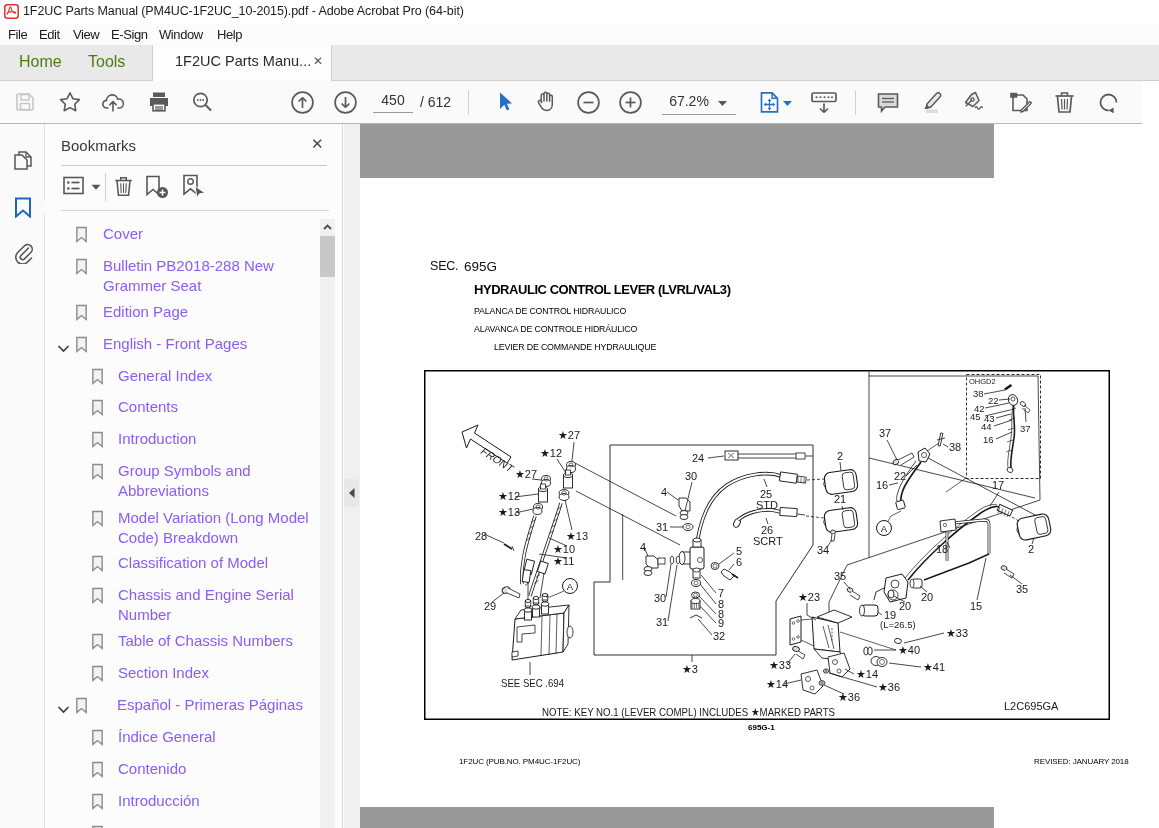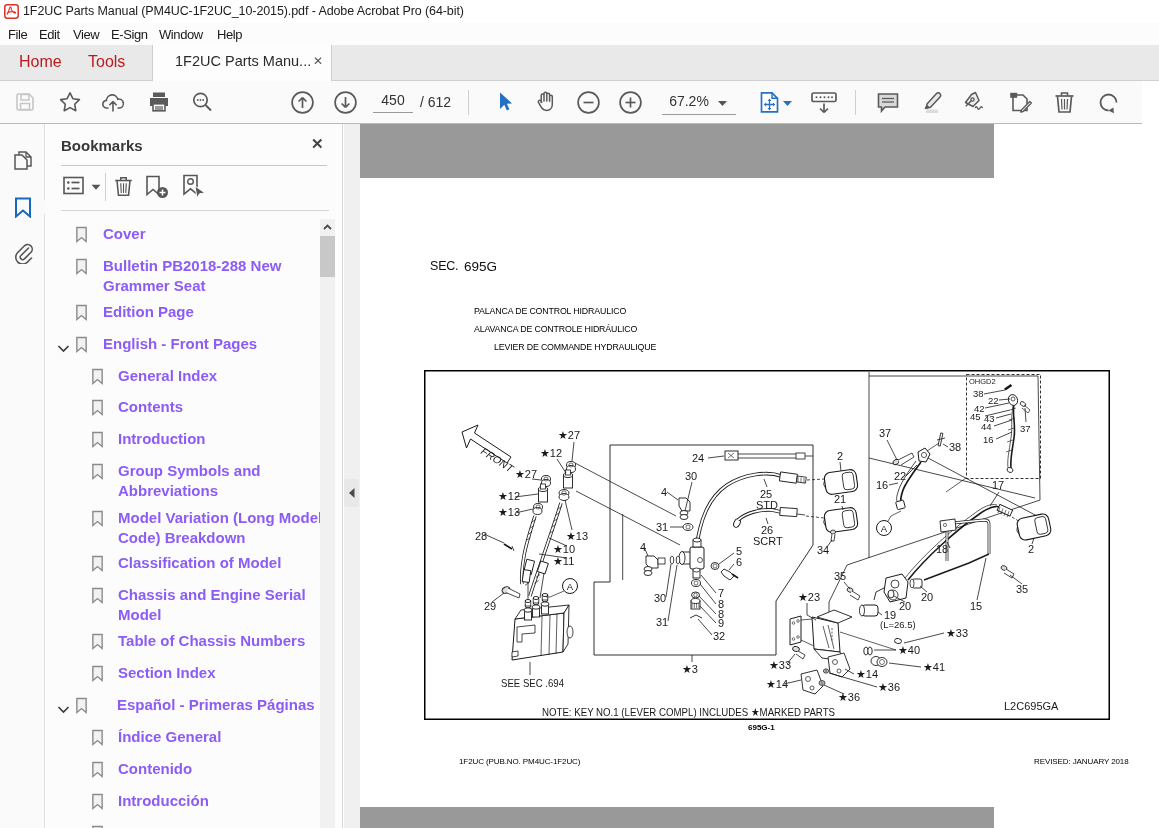"Home" #tabbar .lbl { color: #b91c1c -> #4d7c0f }
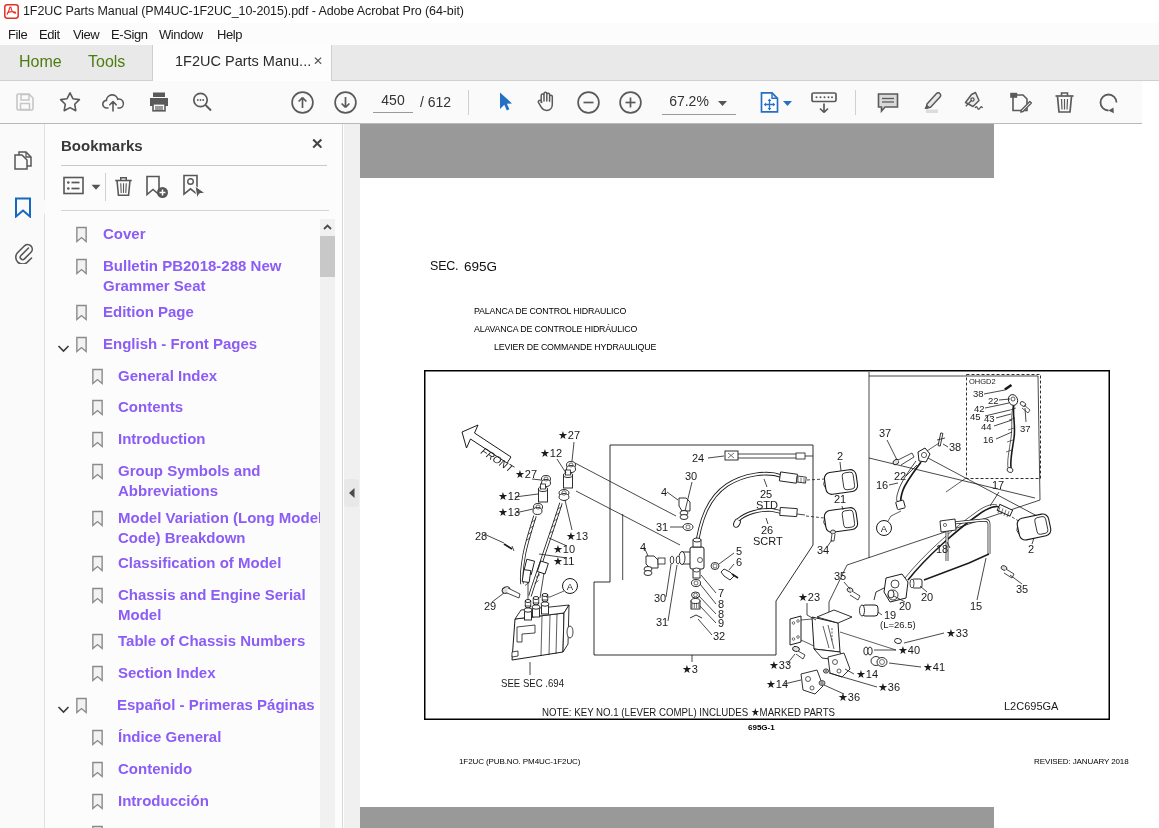"Bookmarks" #panel { font-weight: bold -> none }
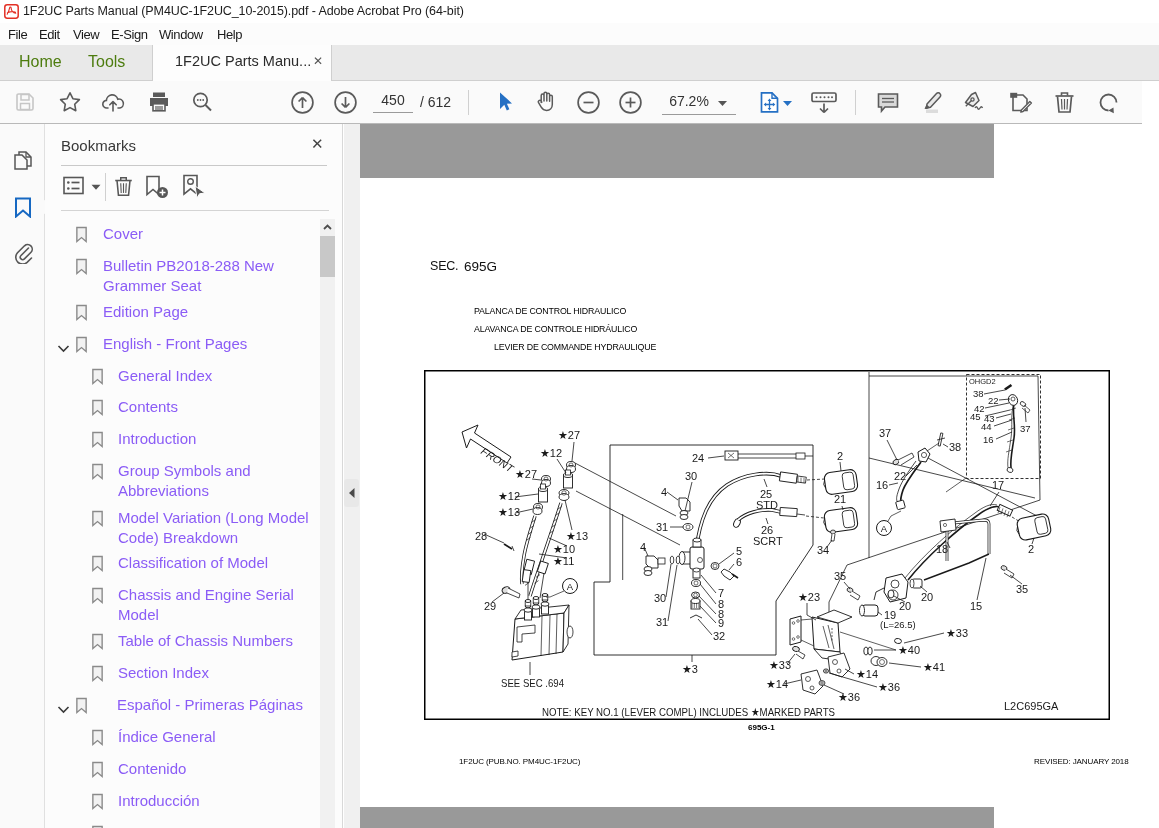"HYDRAULIC CONTROL LEVER (LVRL/VAL3)" div.h1 { html: none -> <div>HYDRAULIC CONTROL LEVER (LVRL/VAL3)</div> }
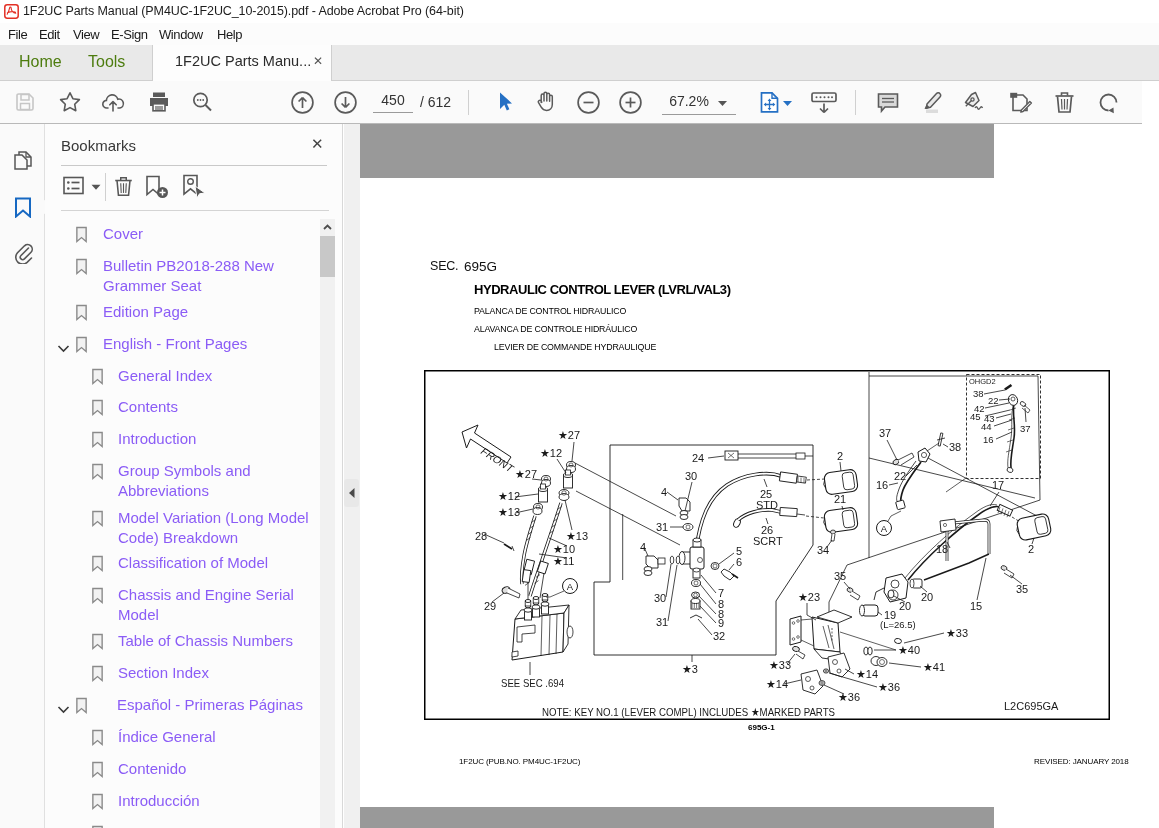"Model" div.bk { text: Model -> Number }
